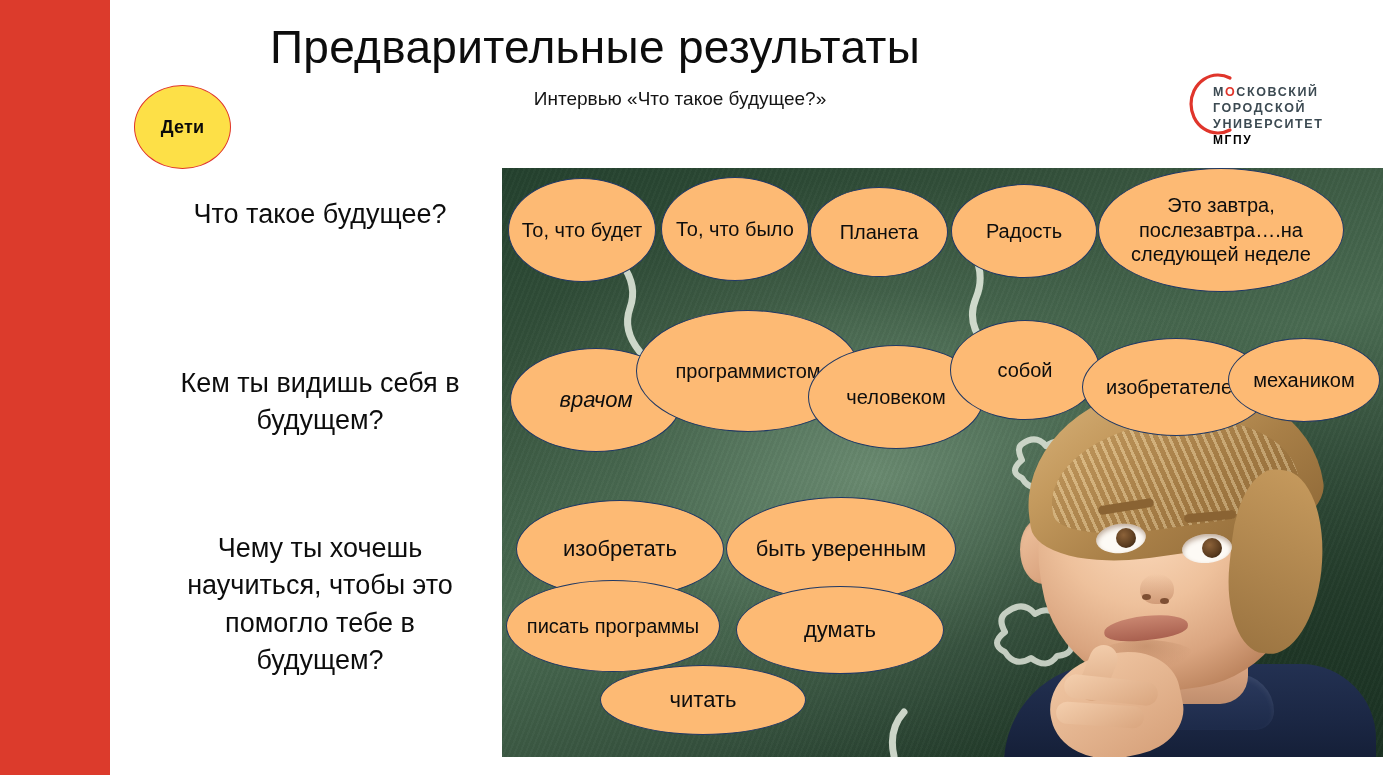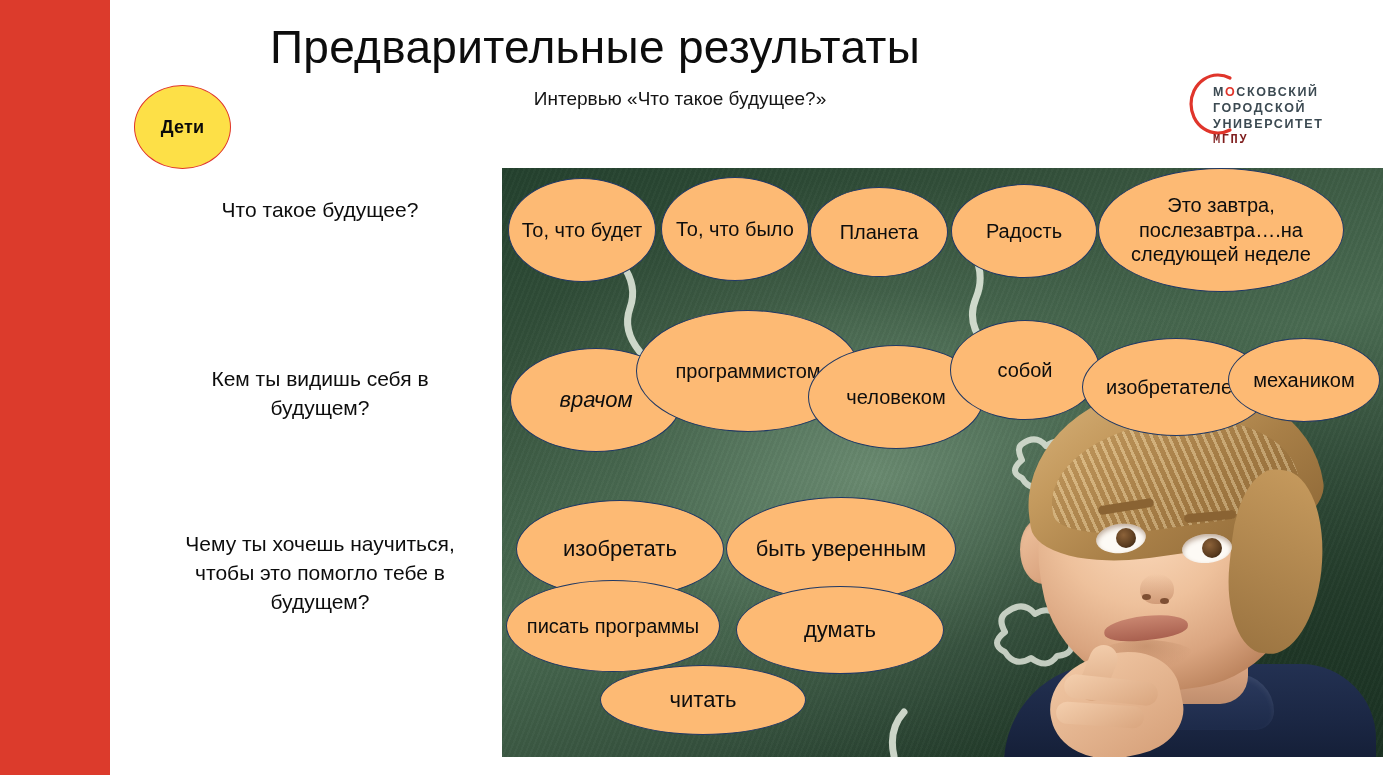"МГПУ" .logo .l4 { color: #7f1d1d -> #000000; font-family: Liberation Mono, monospace -> none }
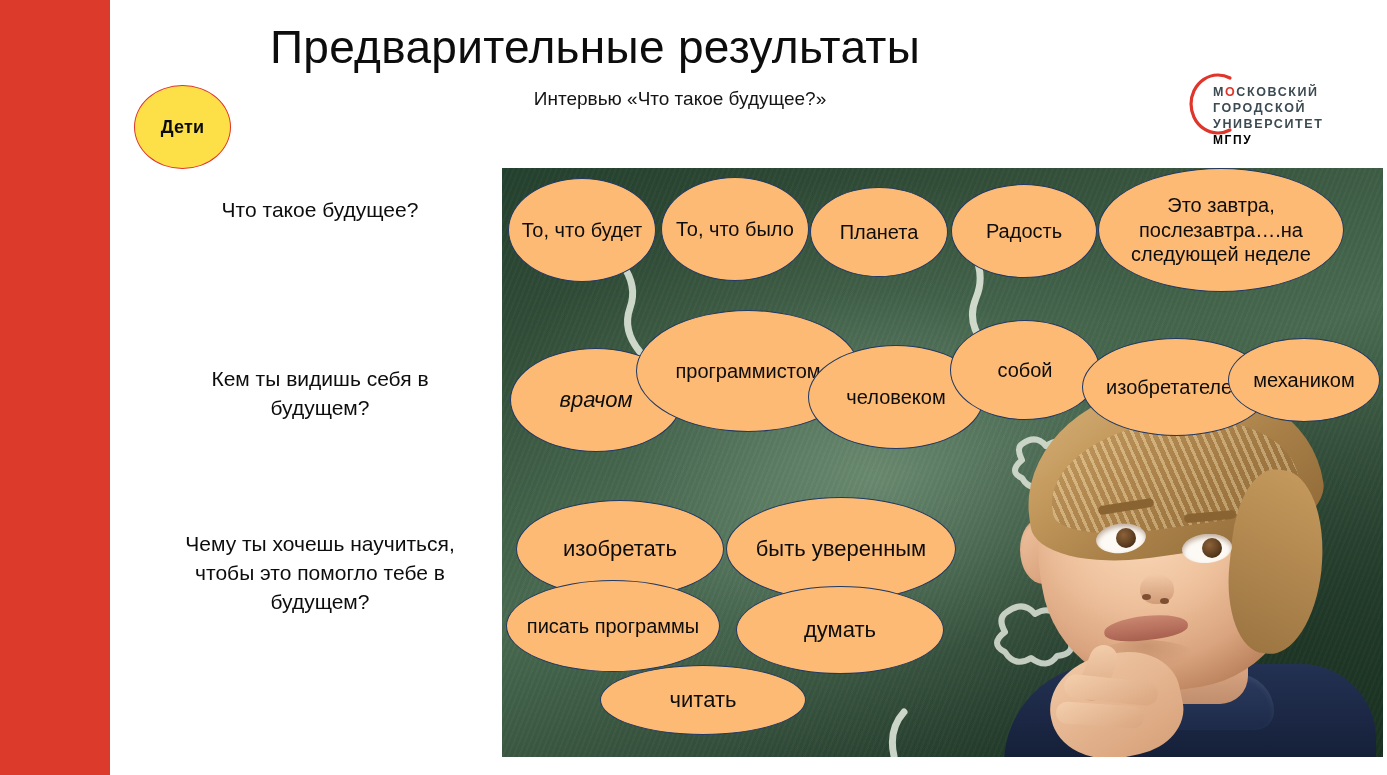"Что такое будущее?" .qlabel { font-size: 21px -> 27px }
